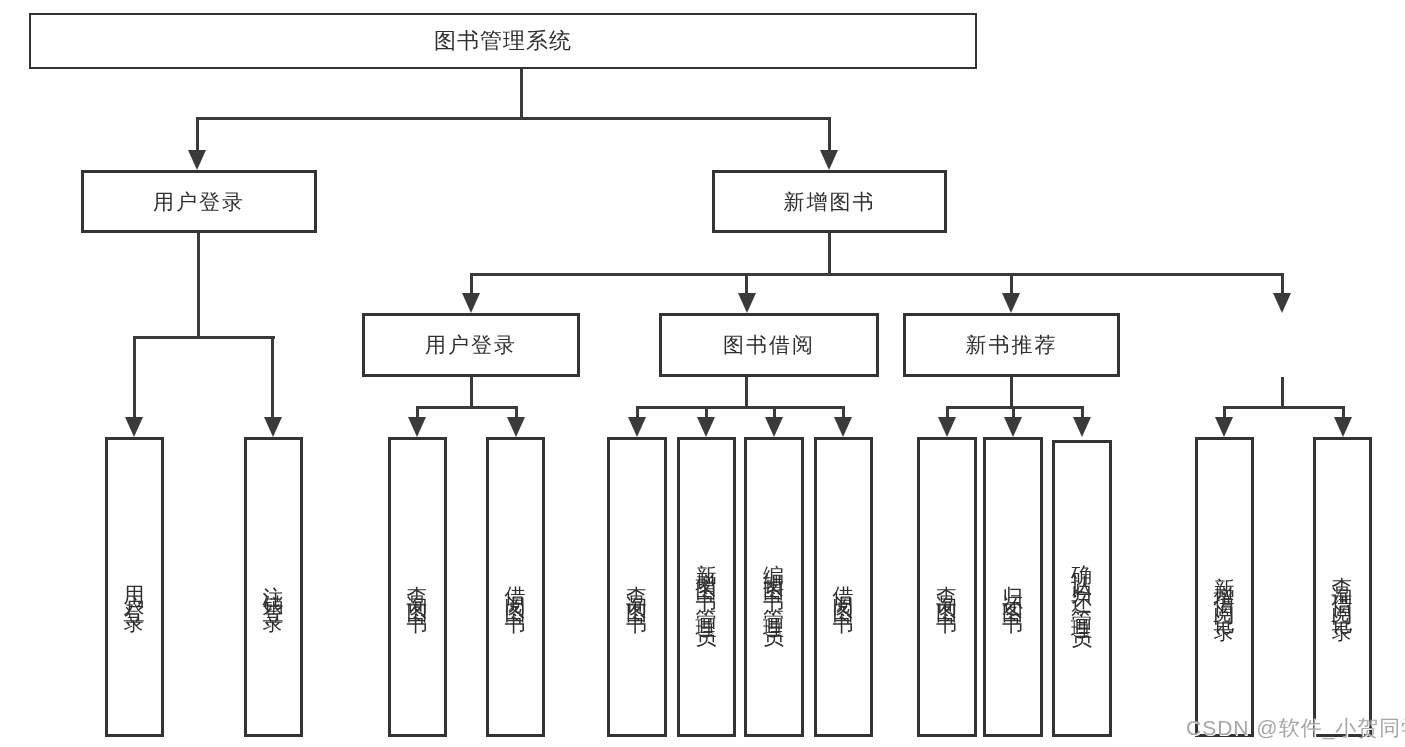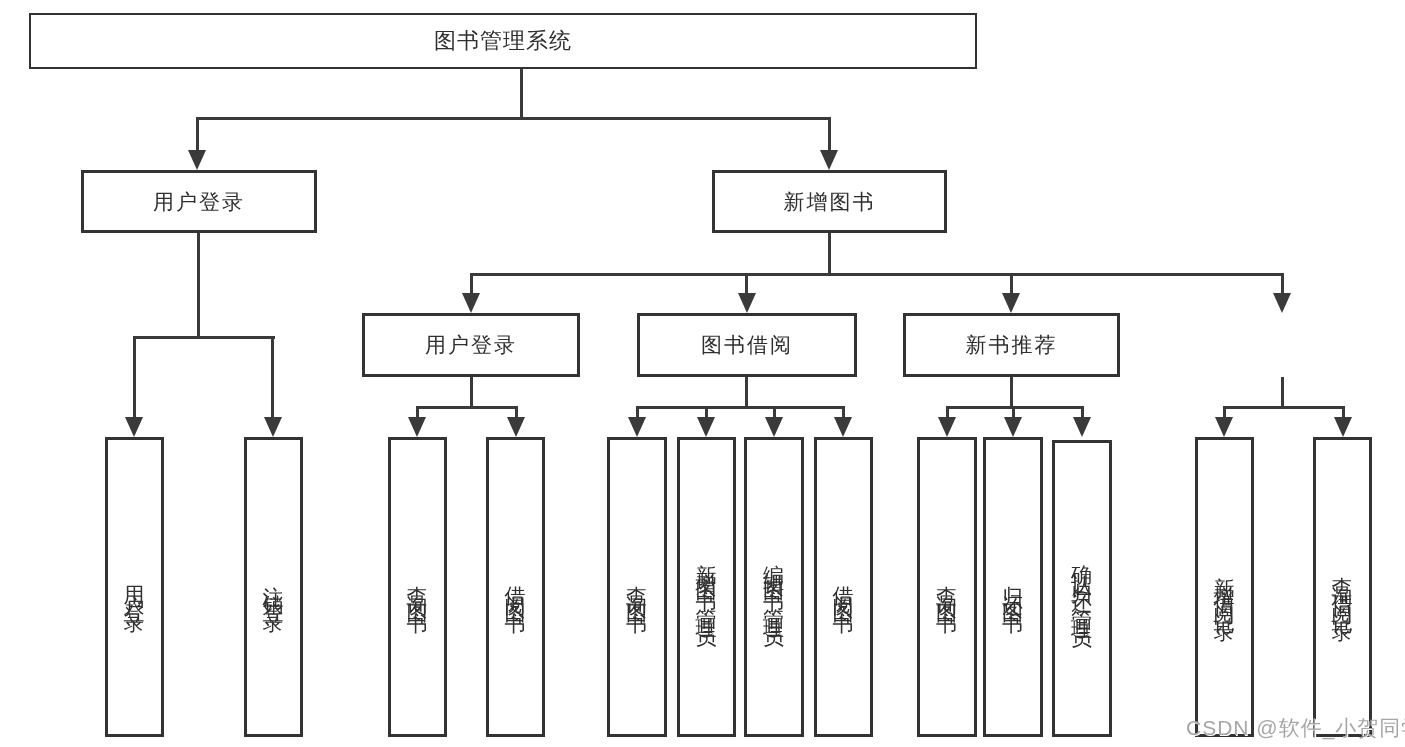"图书借阅" div.box { left: 637px -> 659px }
